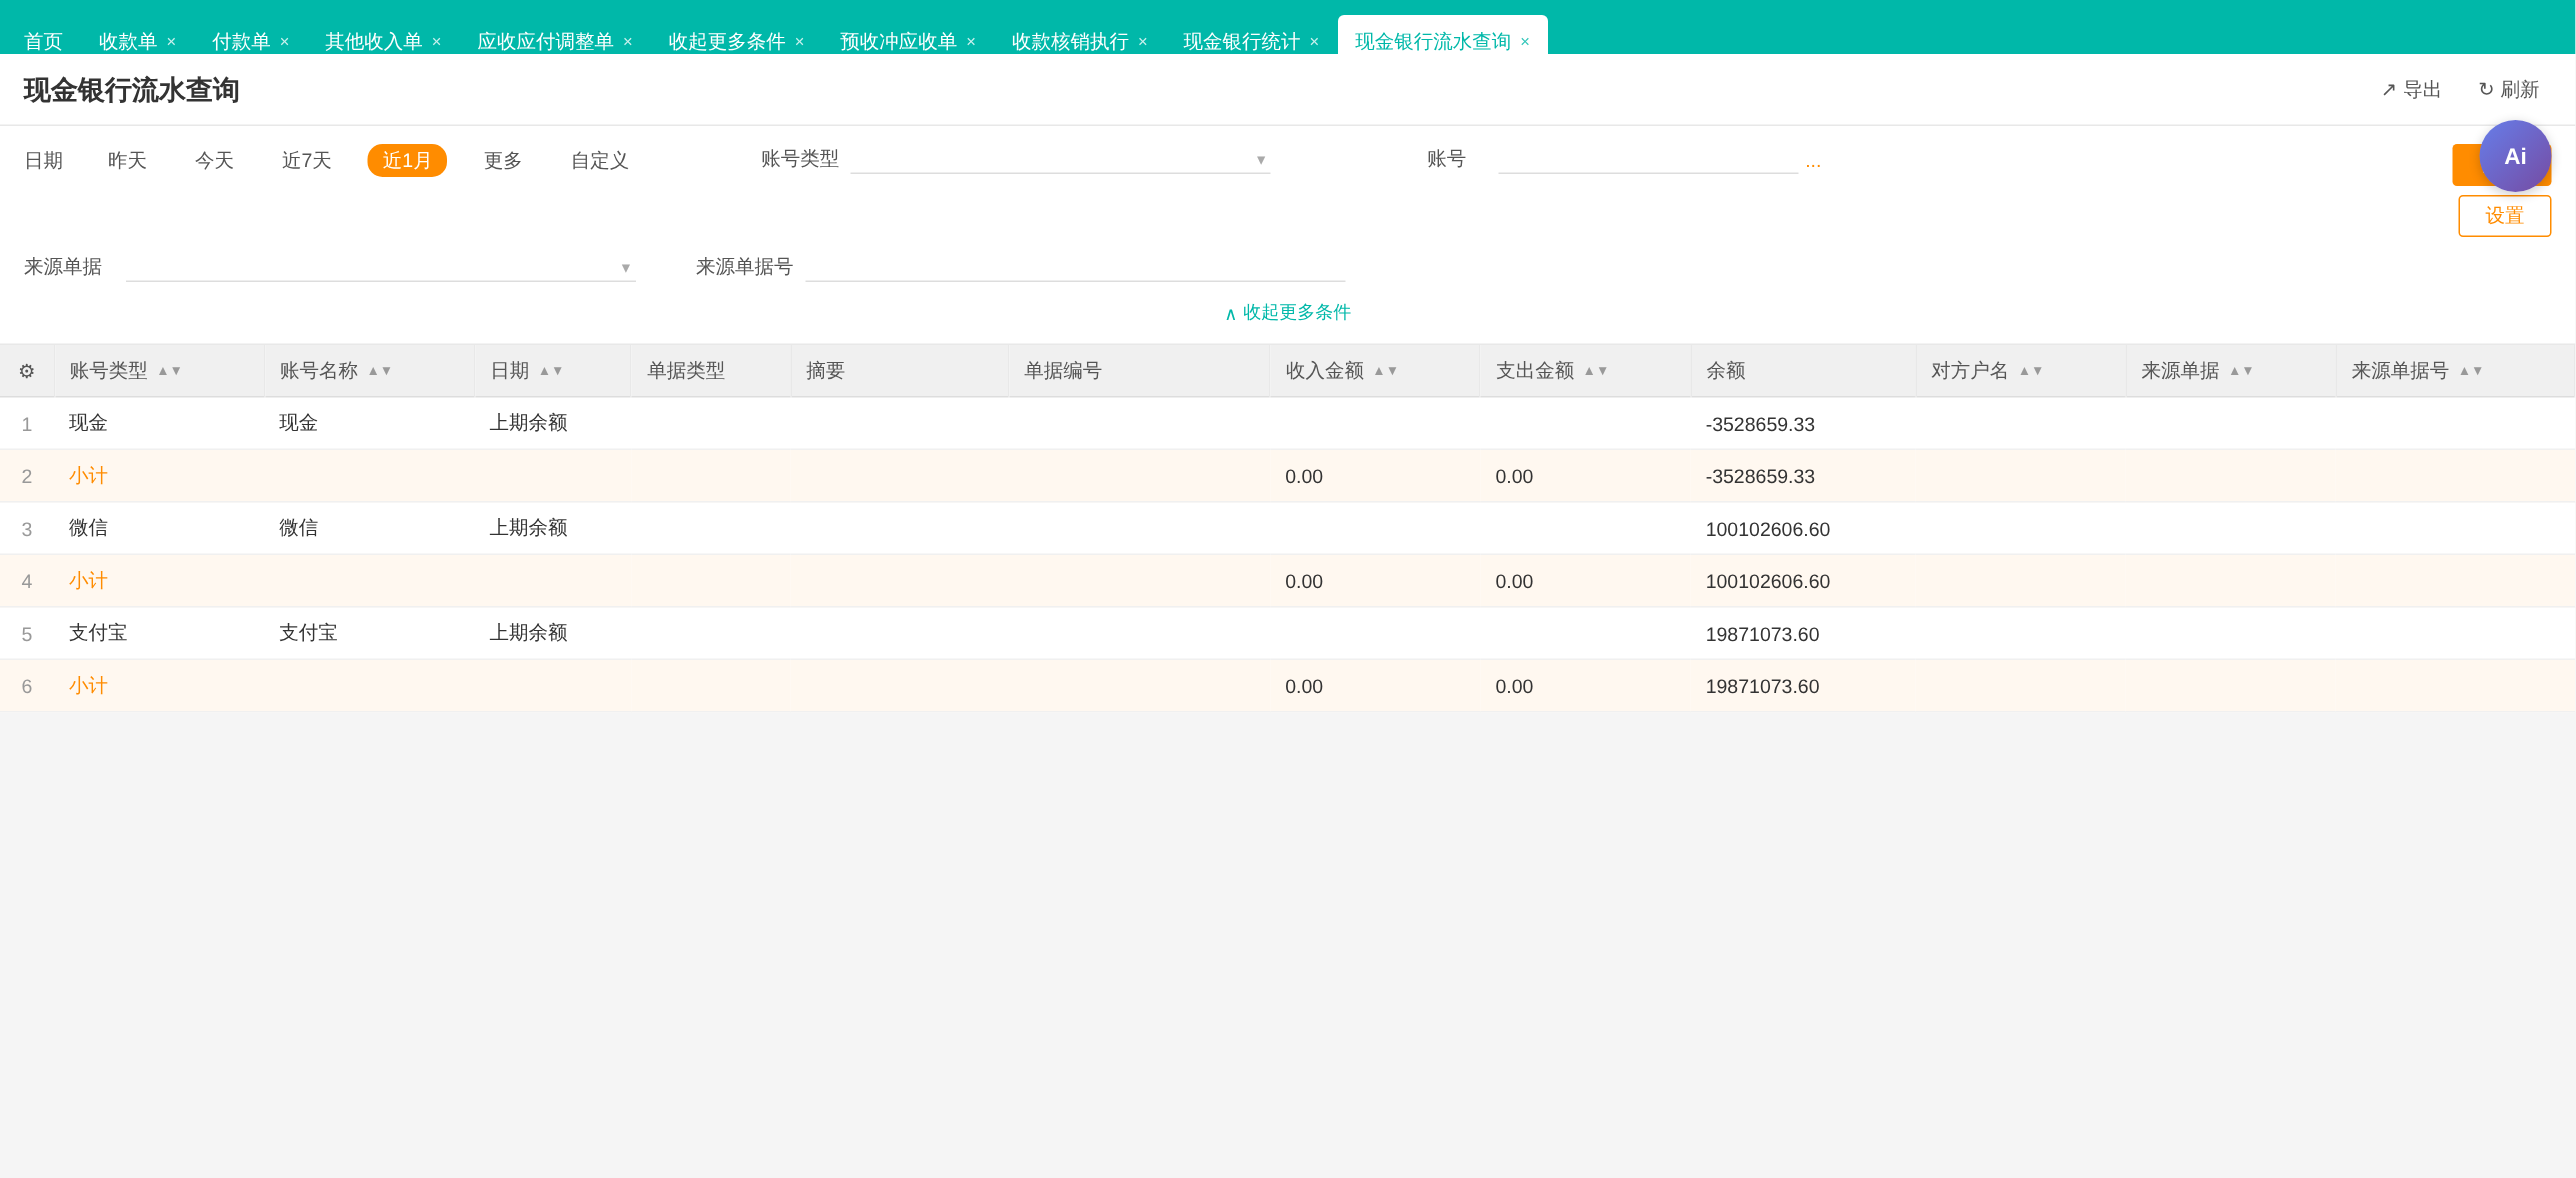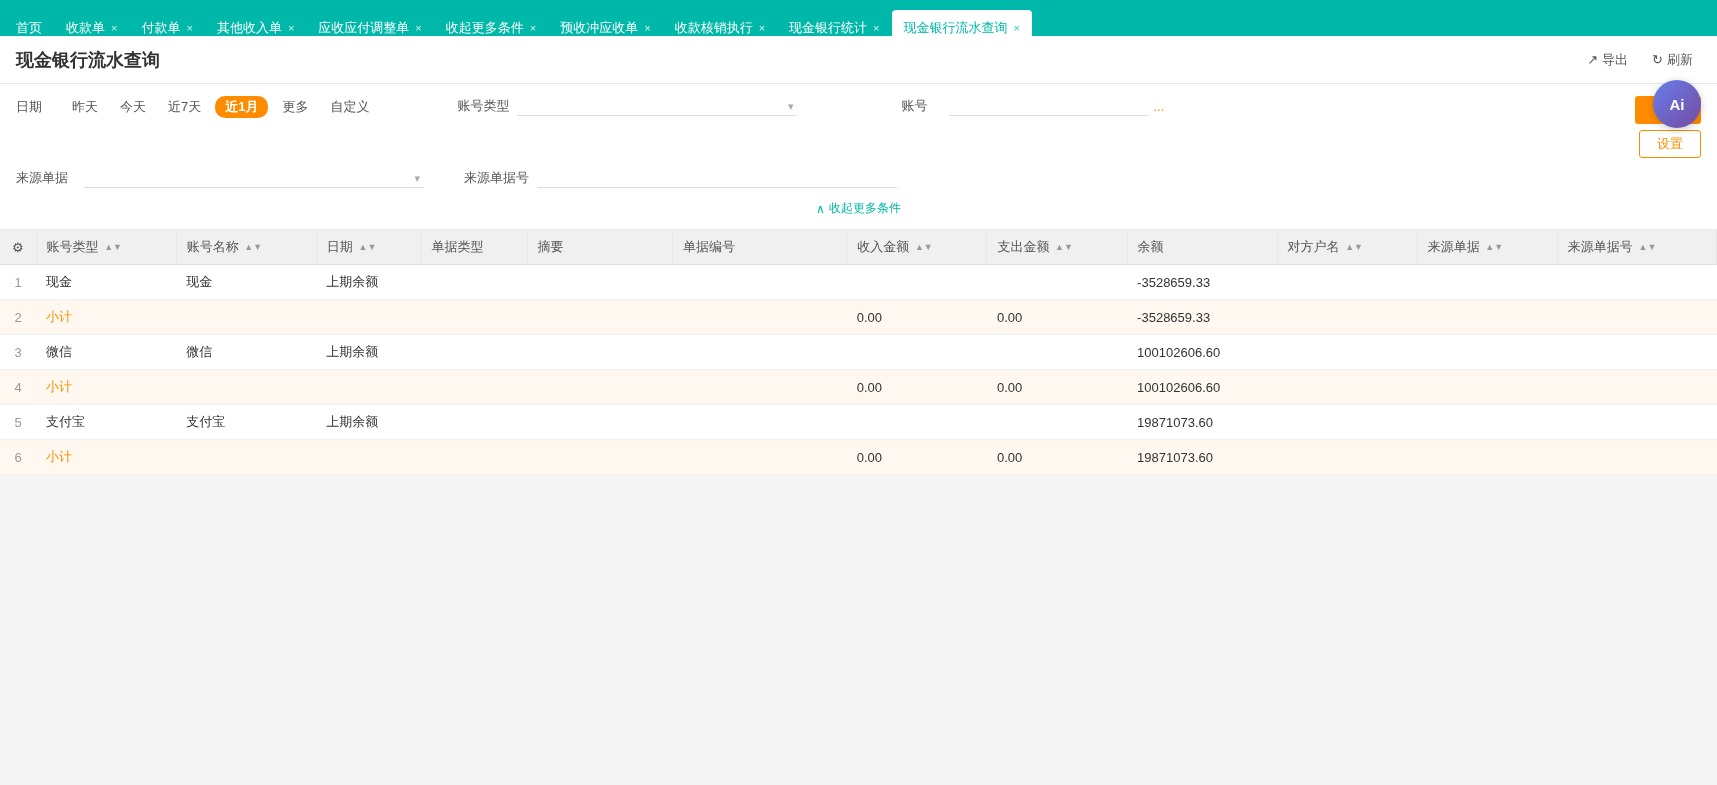"昨天" .date-options { gap: 6px -> 16px }
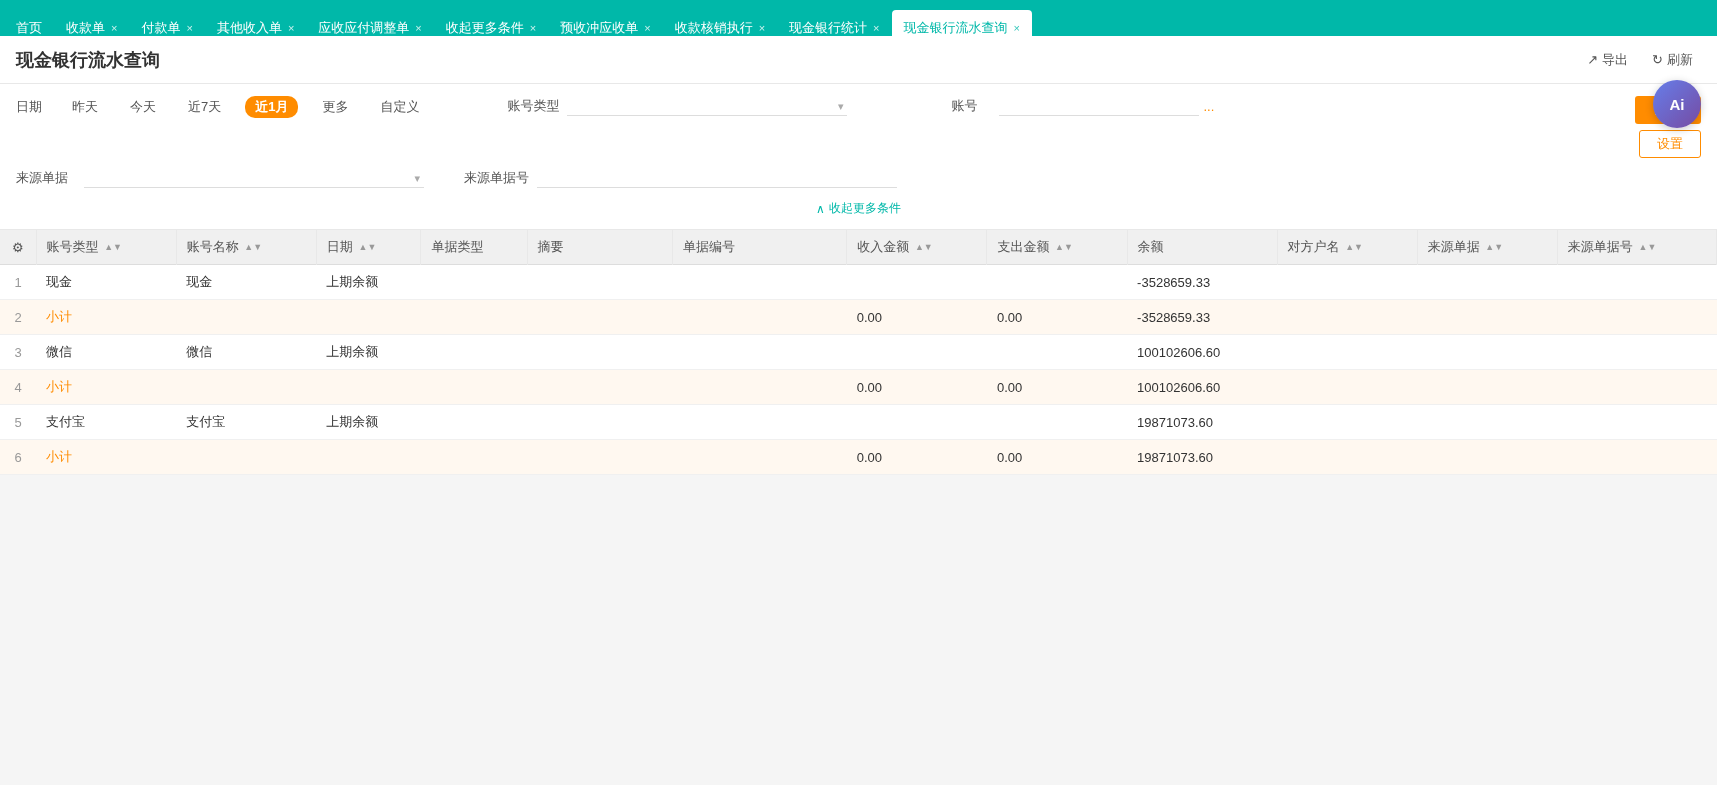"近1月" .date-option.active { font-weight: bold -> none }
